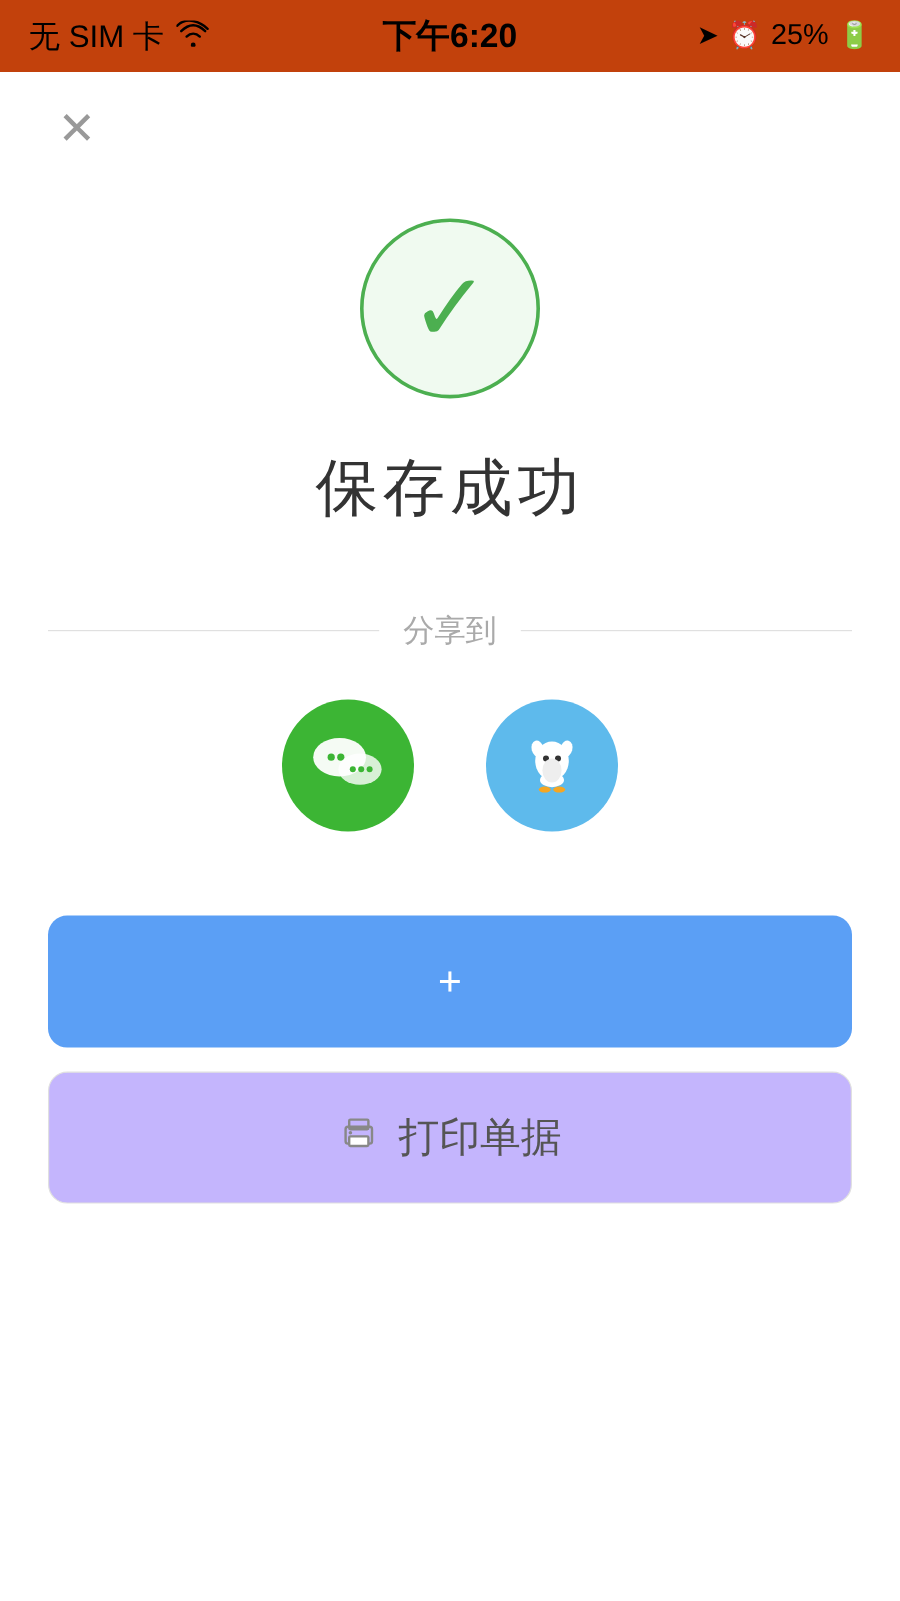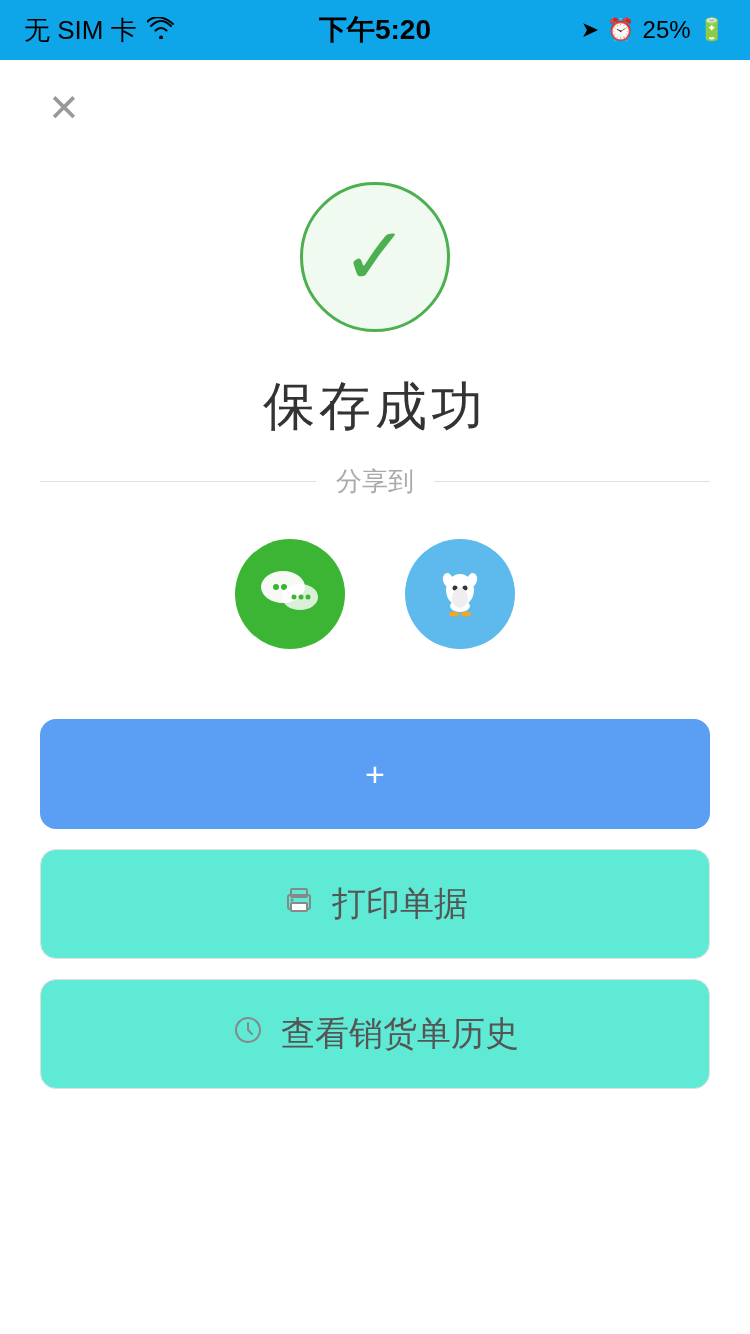"无 SIM 卡" .status-bar { background: #0ea5e9 -> #c2410c }
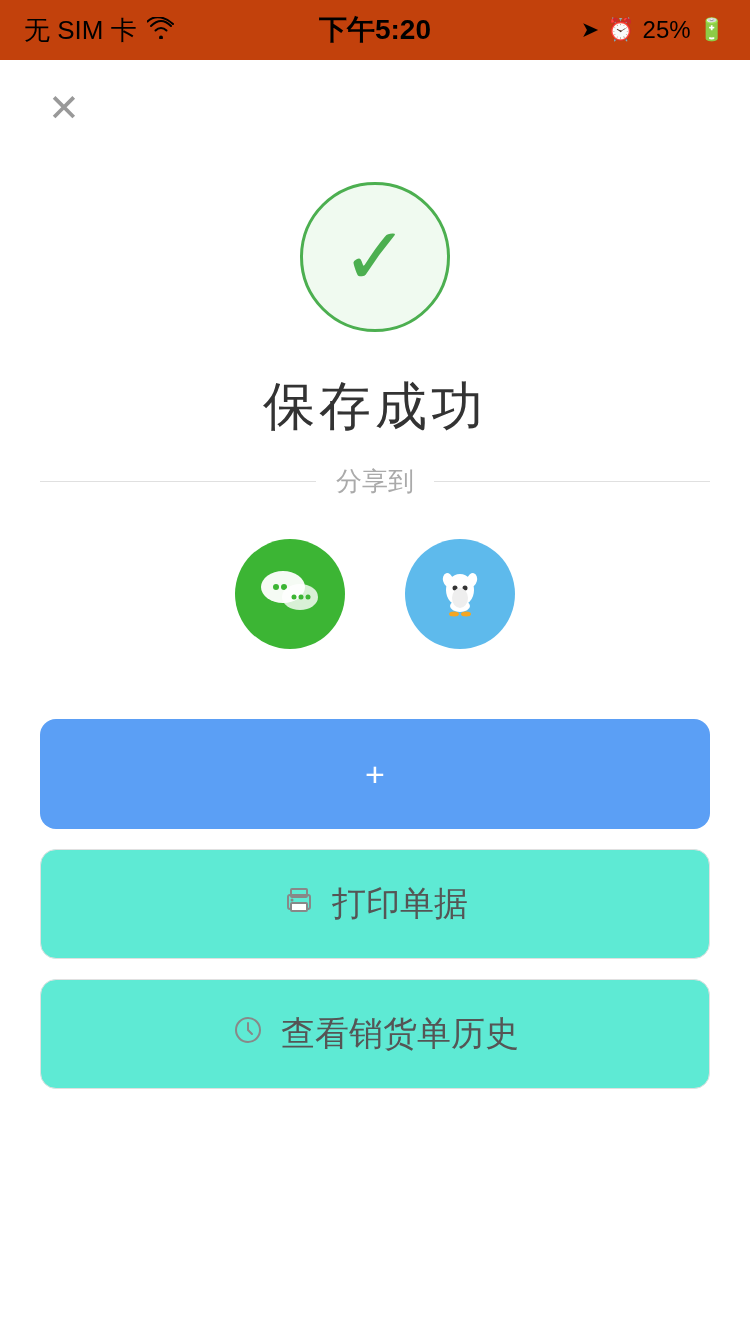"下午5:20" div.status-center { text: 5:20 -> 6:20 }
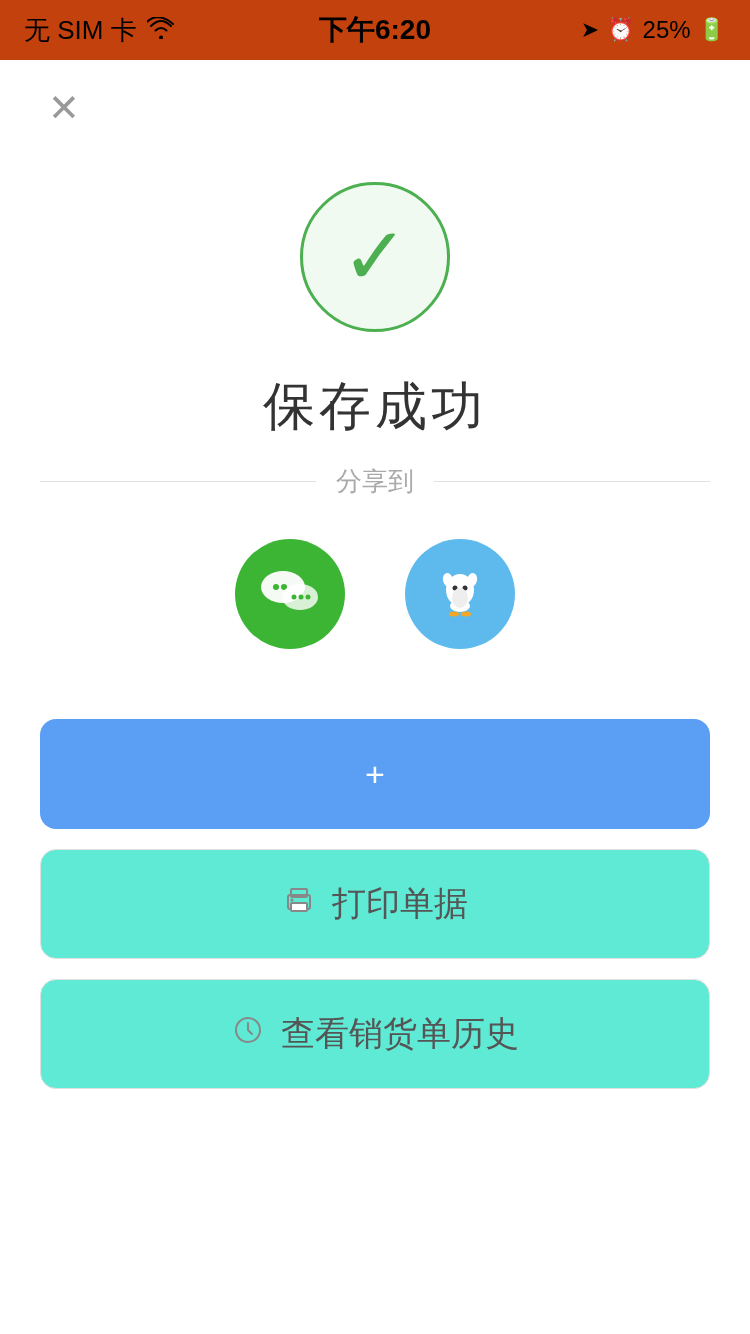"保存成功" .success-title { margin-bottom: 22px -> 66px }
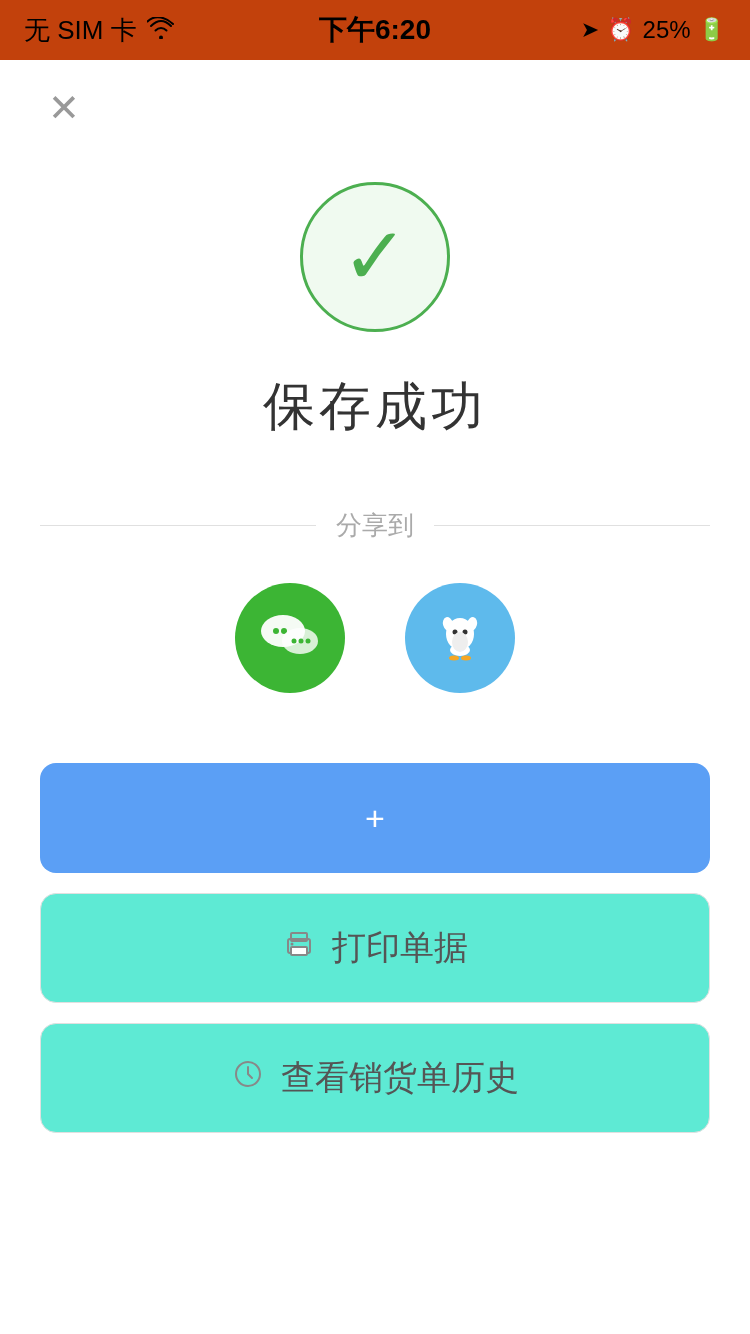"打印单据" .btn-secondary { background: #5eead4 -> #c4b5fd }
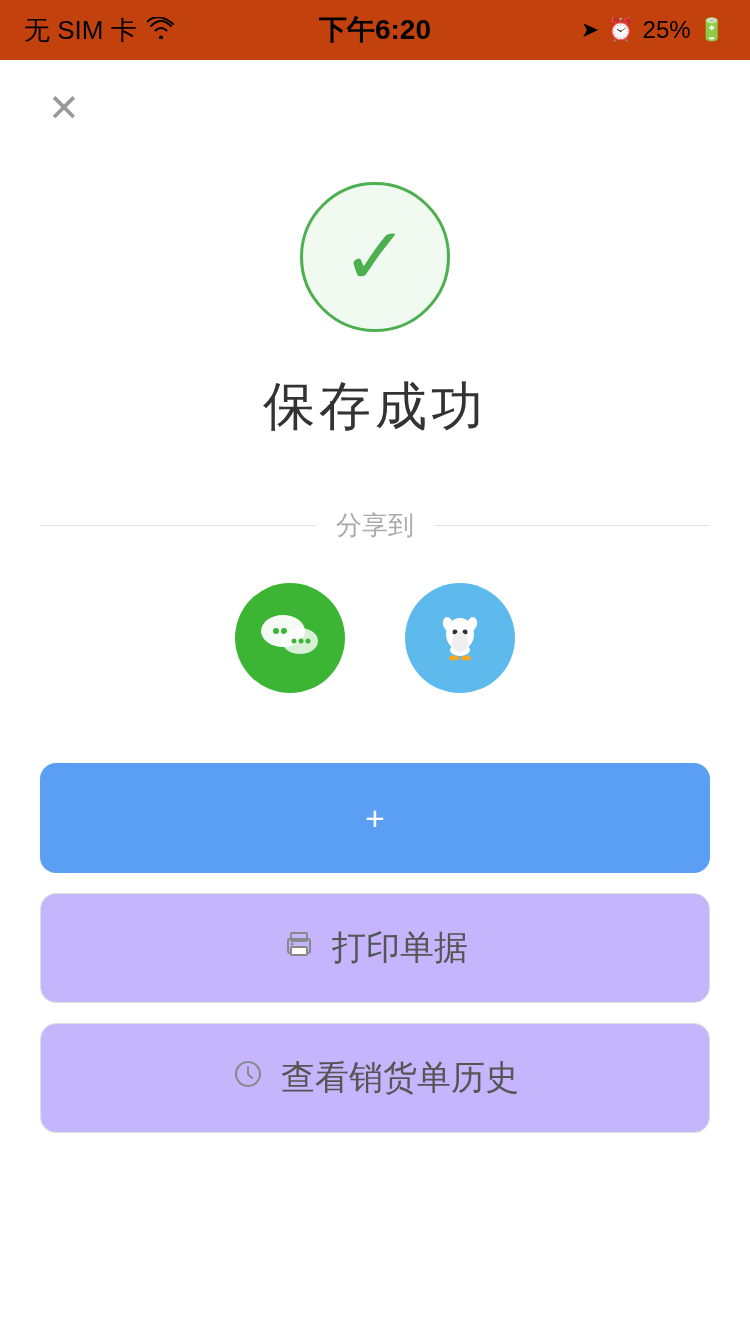"查看销货单历史" button.btn { html: <button> <span> <svg> <circle></circle> <path></path> </svg> </span> <span>查看销货单历史</span> </button> -> none }
